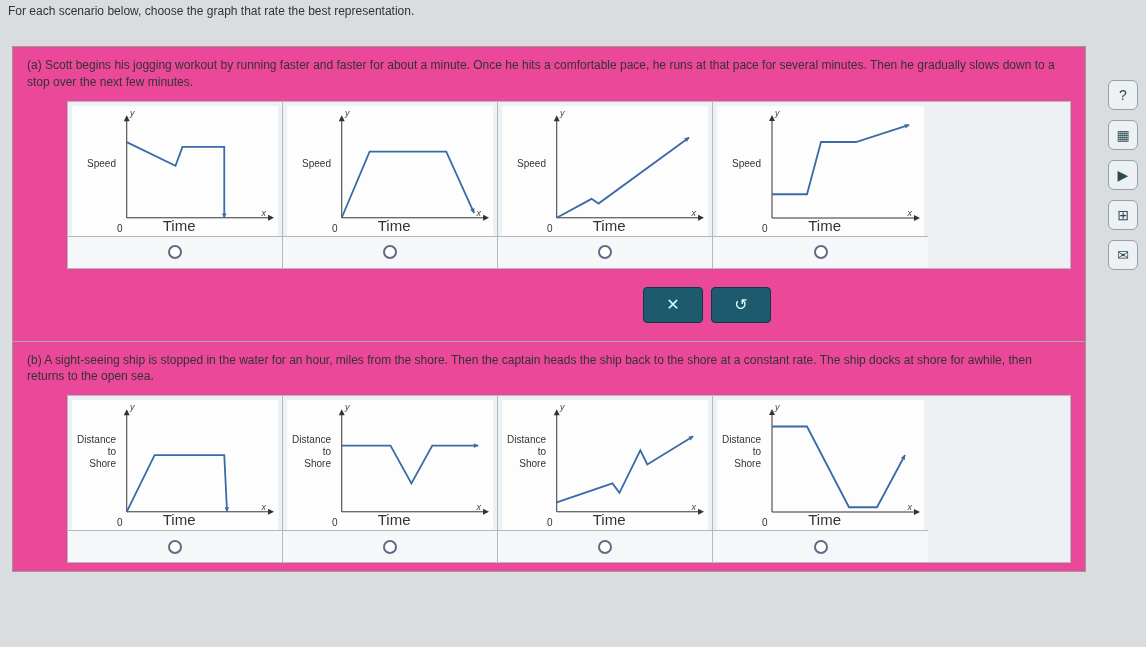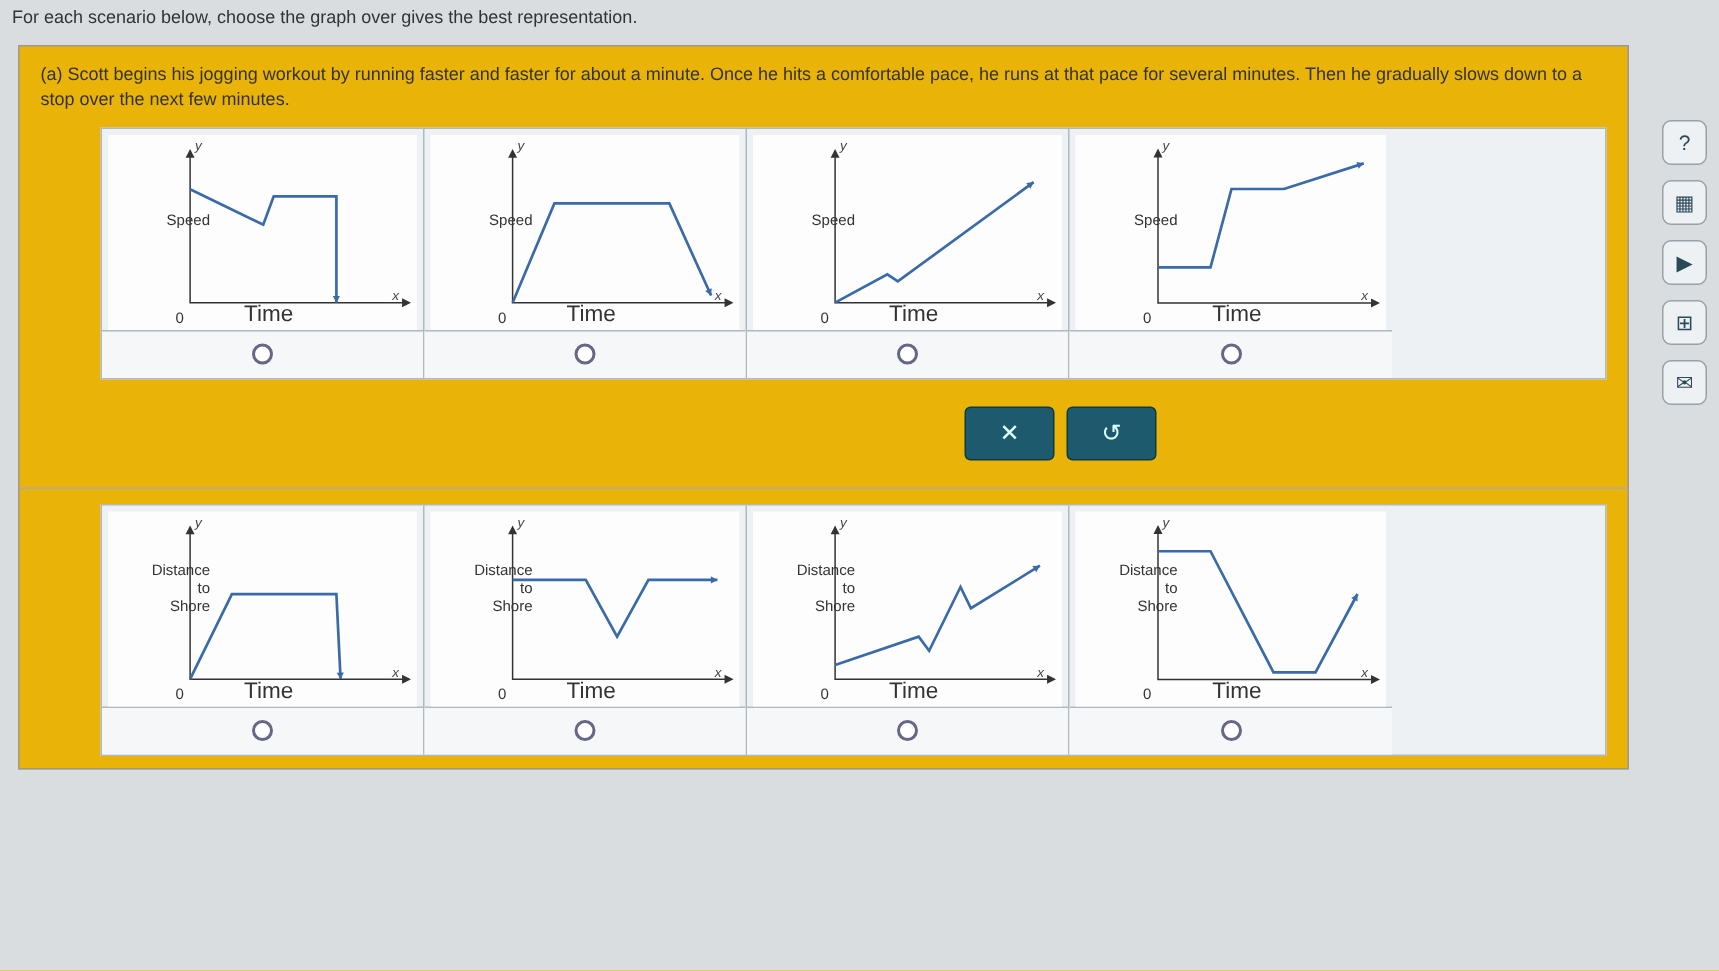"For each scenario below, choose" div.top-bar { text: over gives -> that rate }
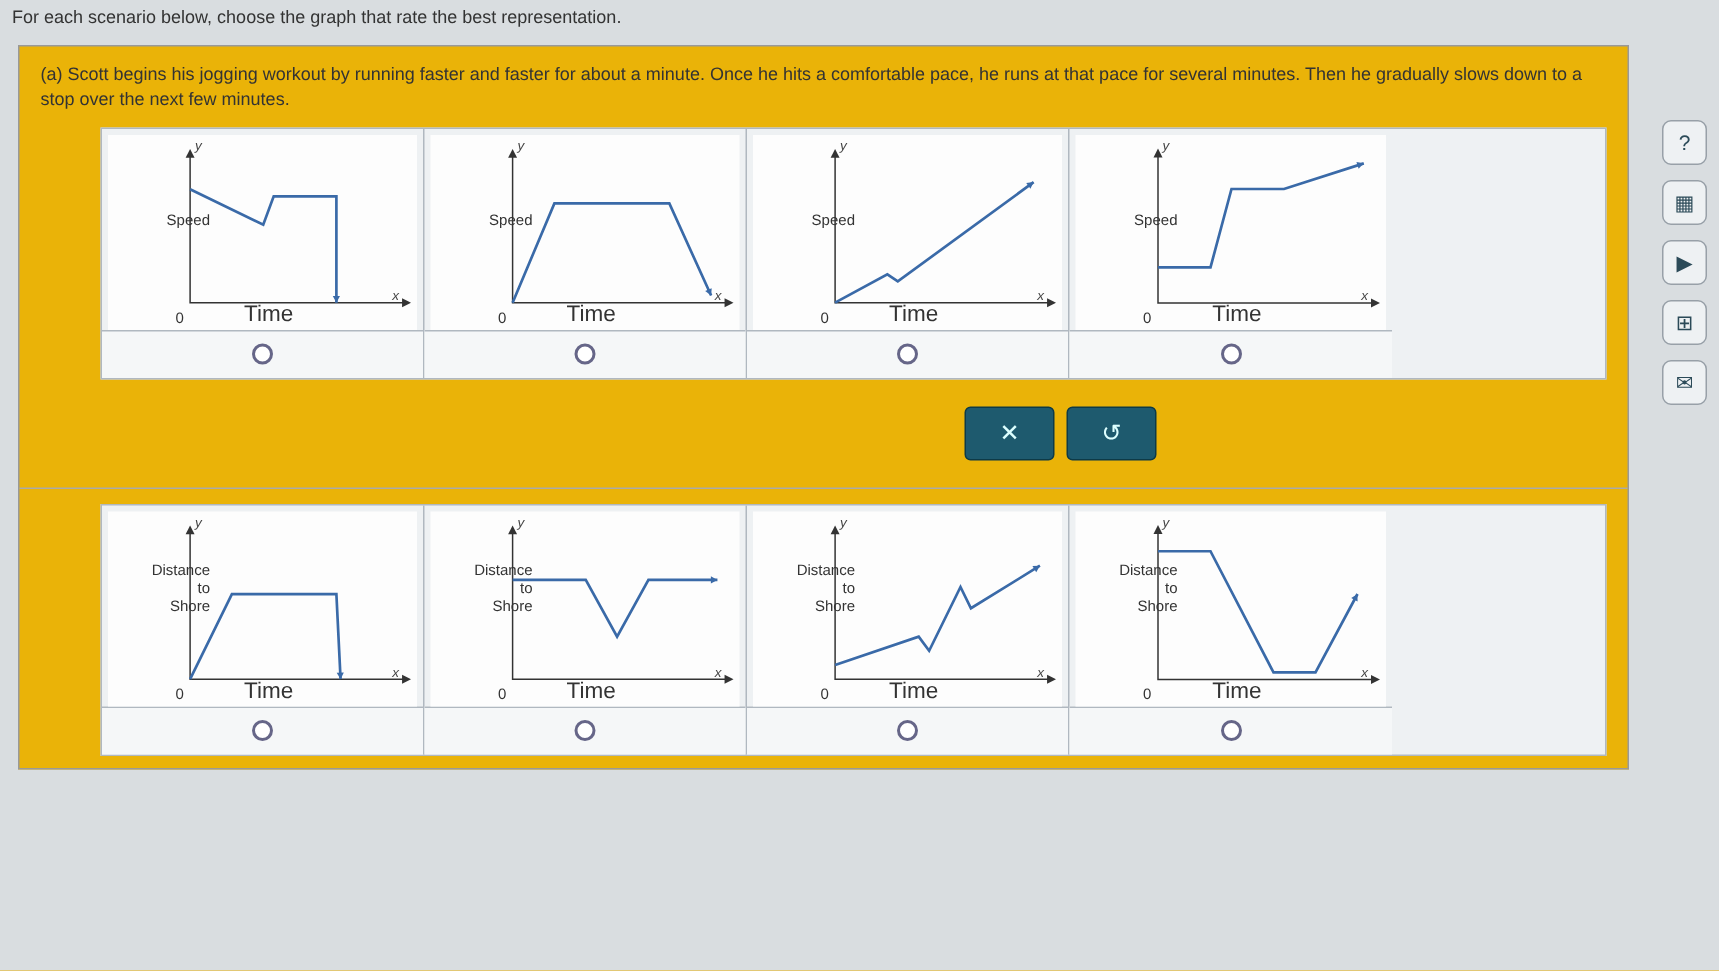"(a) Scott begins his jogging" .main-area { background: #eab308 -> #ec4899; margin: 8px 60px 0 12px -> 24px 60px 0 12px }
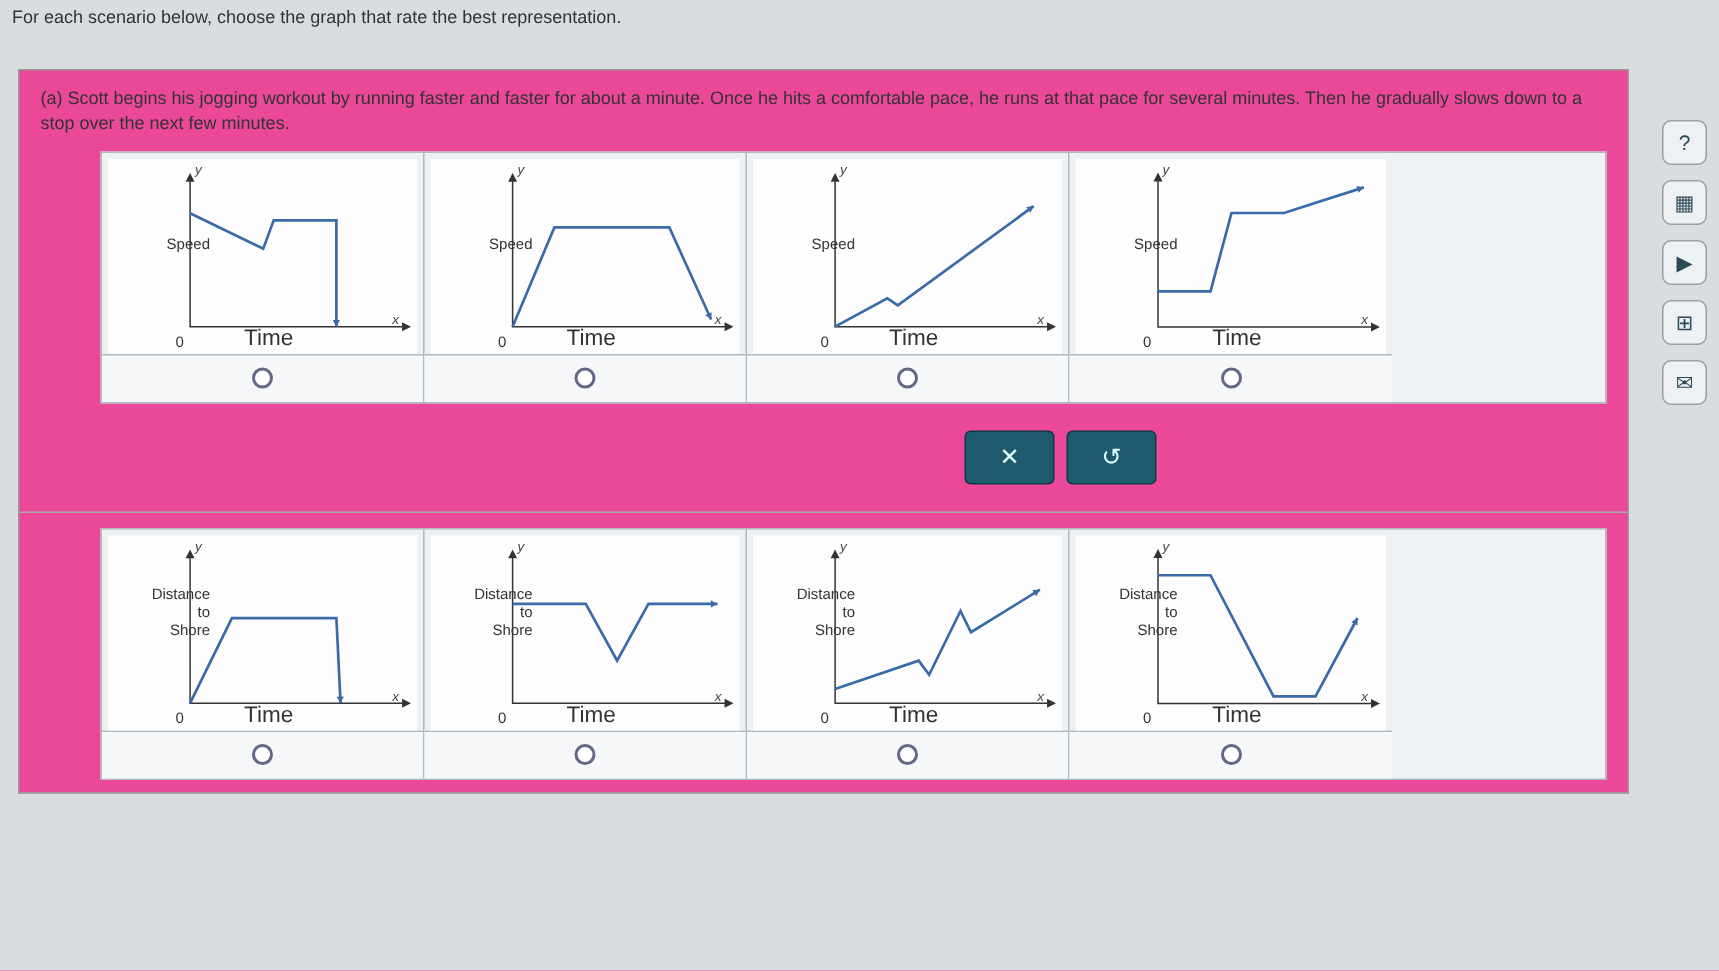"Speed" .axis-label-y { width: 68px -> 44px }
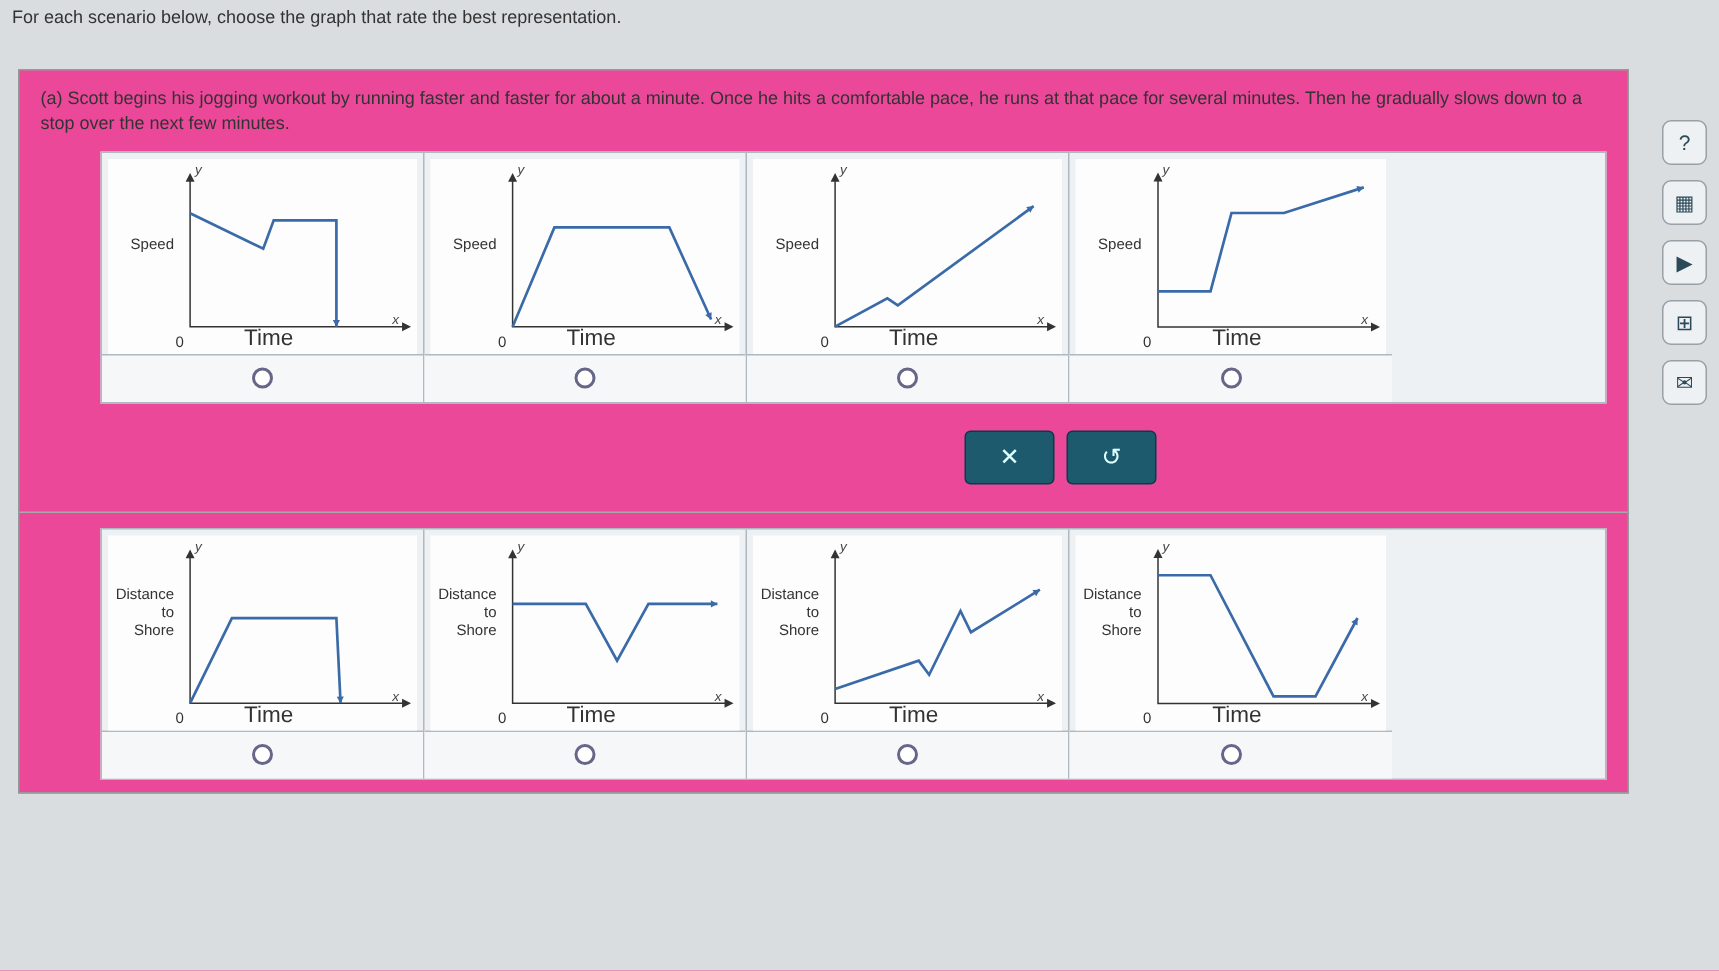"(b) A sight-seeing ship is" div.question-text { html: none -> <div> <span>(b)</span> <span>A sight-seeing ship is stopped in the water for an hour, miles from the shore. Then the captain heads the ship back to the shore at a constant rate. The ship docks at shore for awhile, then returns to the open sea.</span> </div> }
